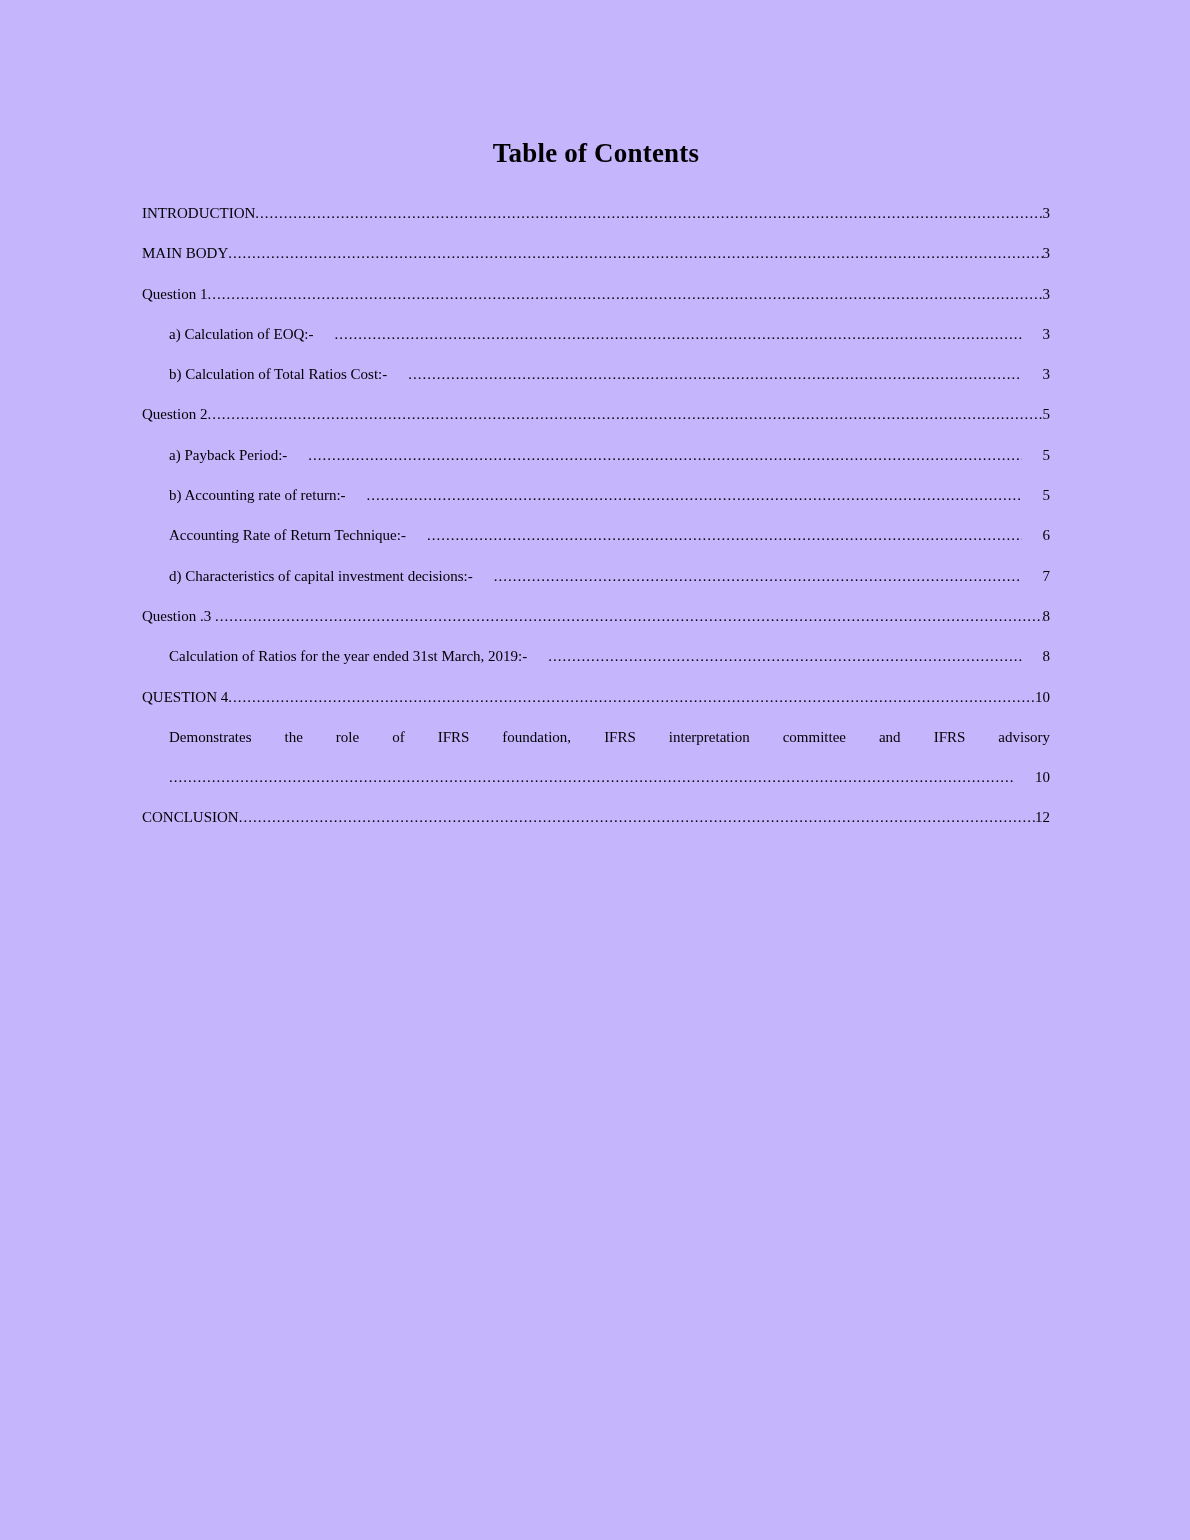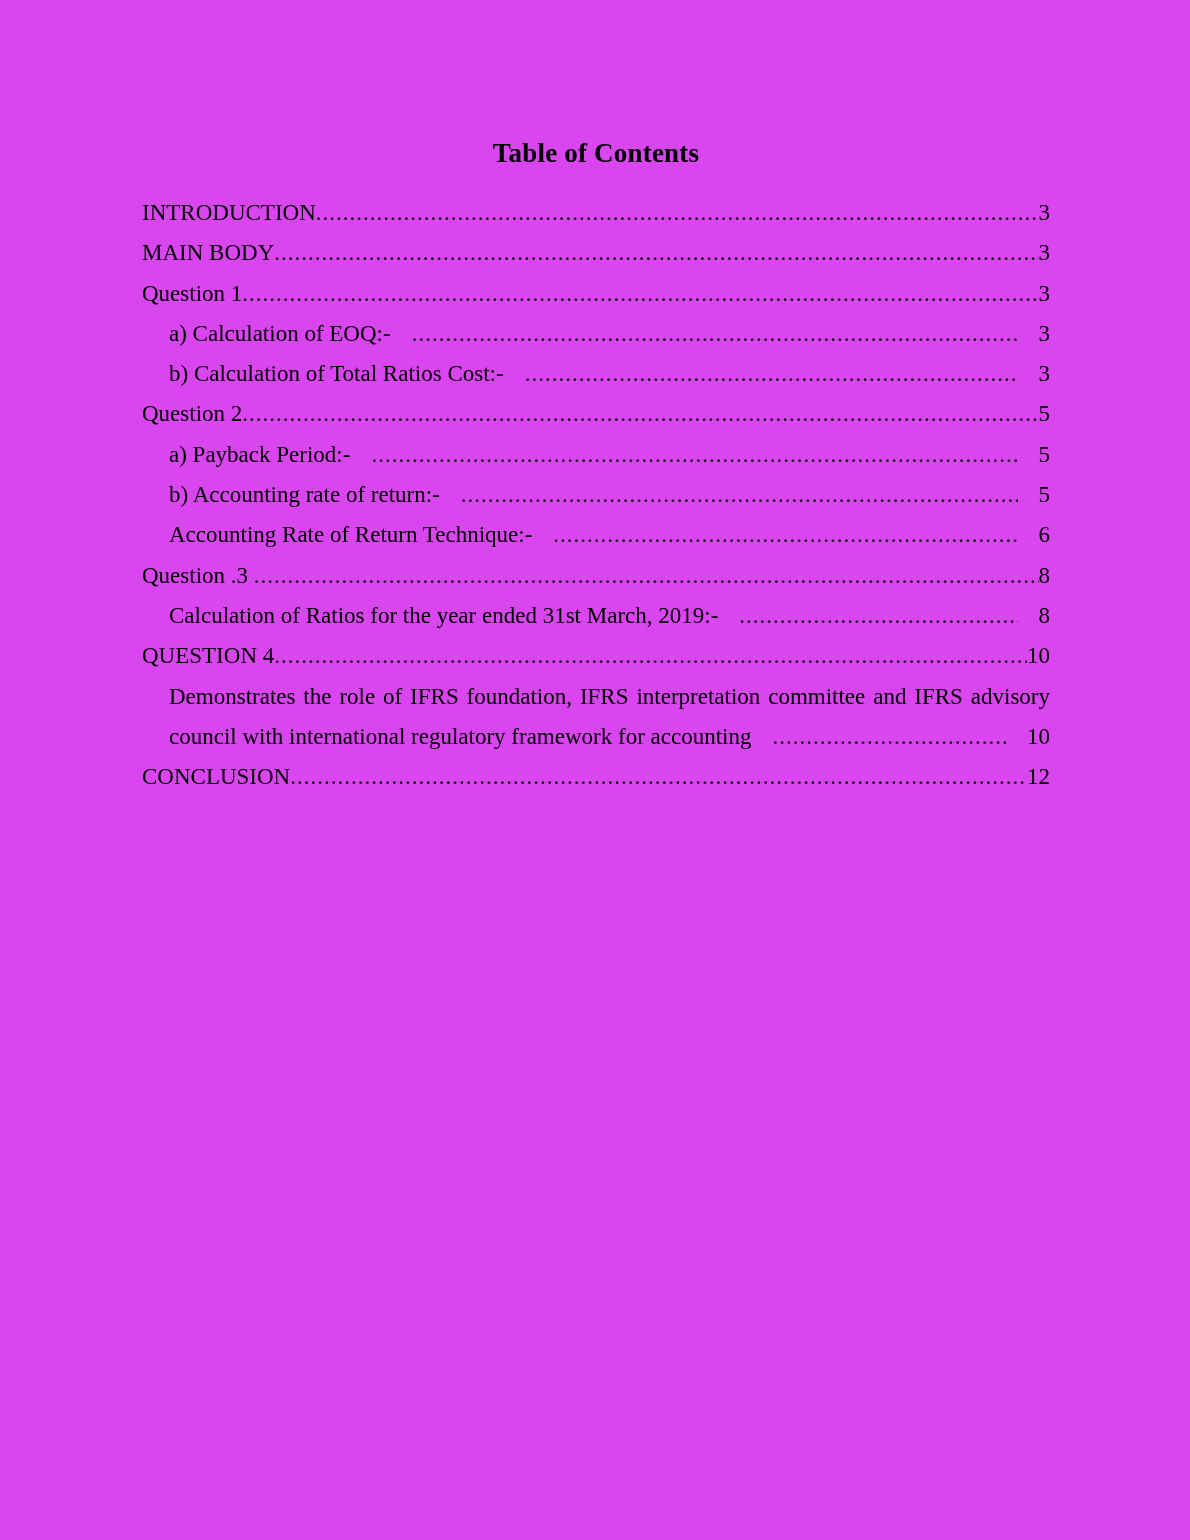"Table of Contents" .page { background: #d946ef -> #c4b5fd }
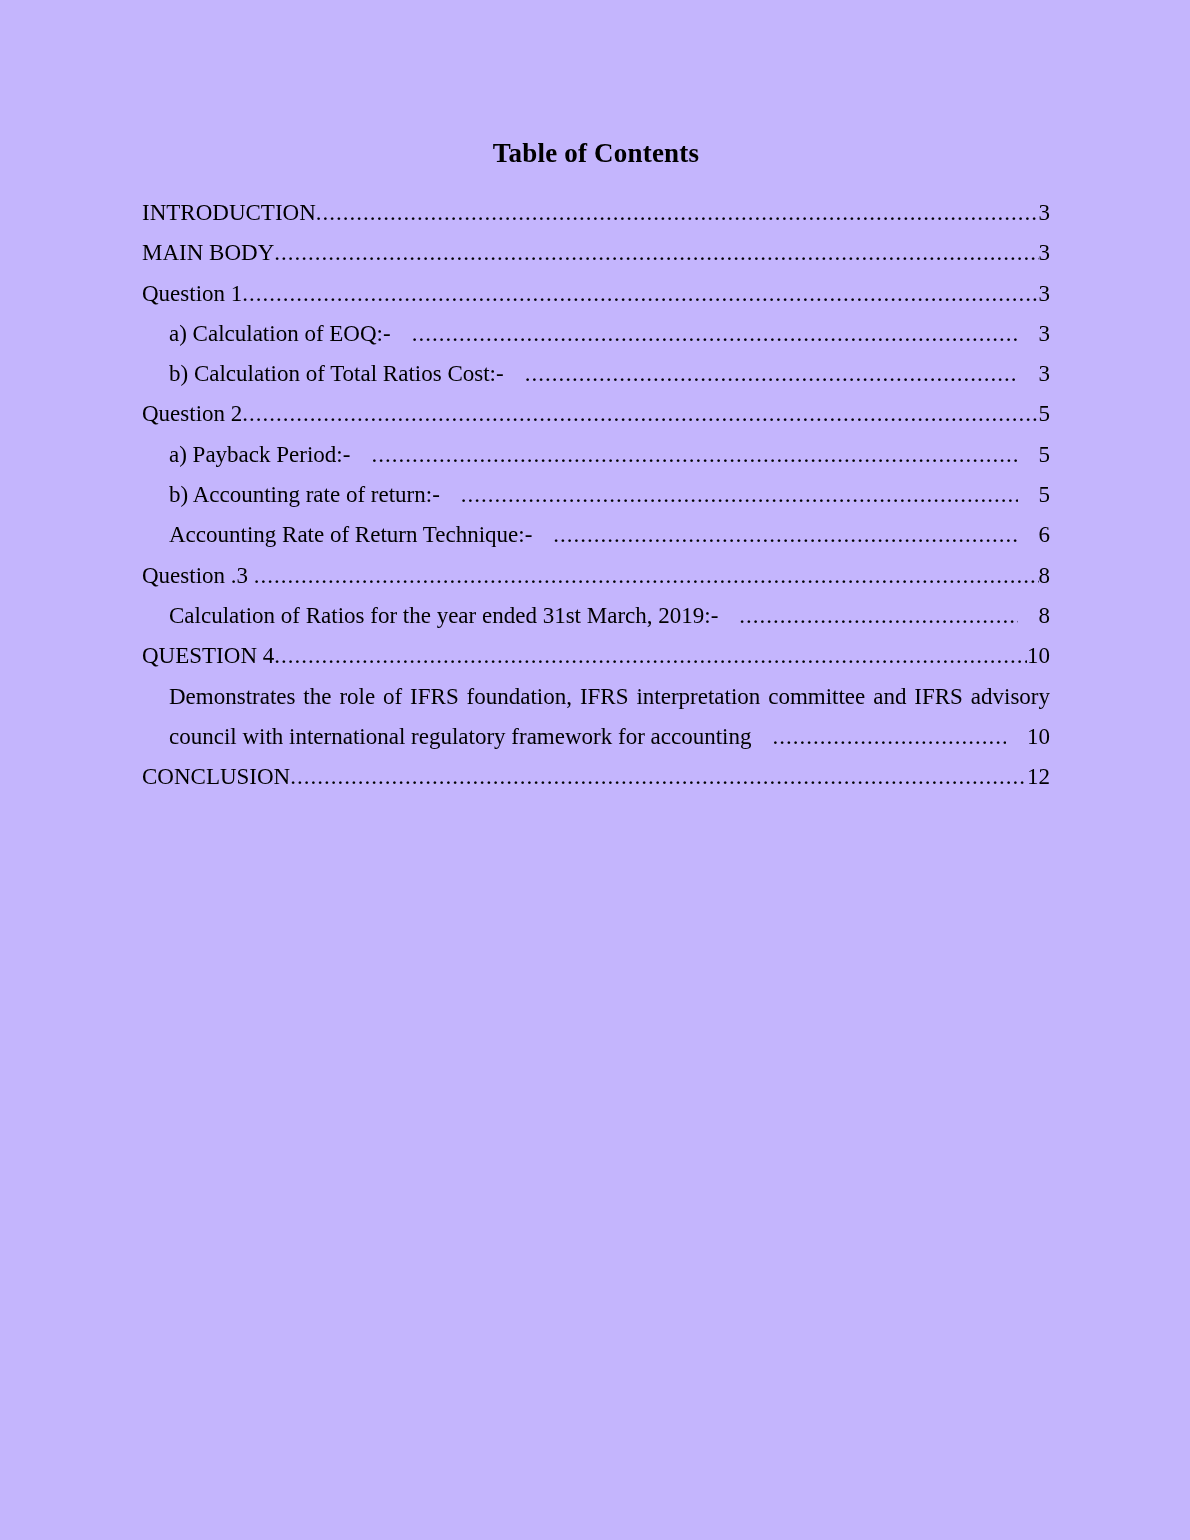"INTRODUCTION" .toc-list { font-size: 23px -> 15px }
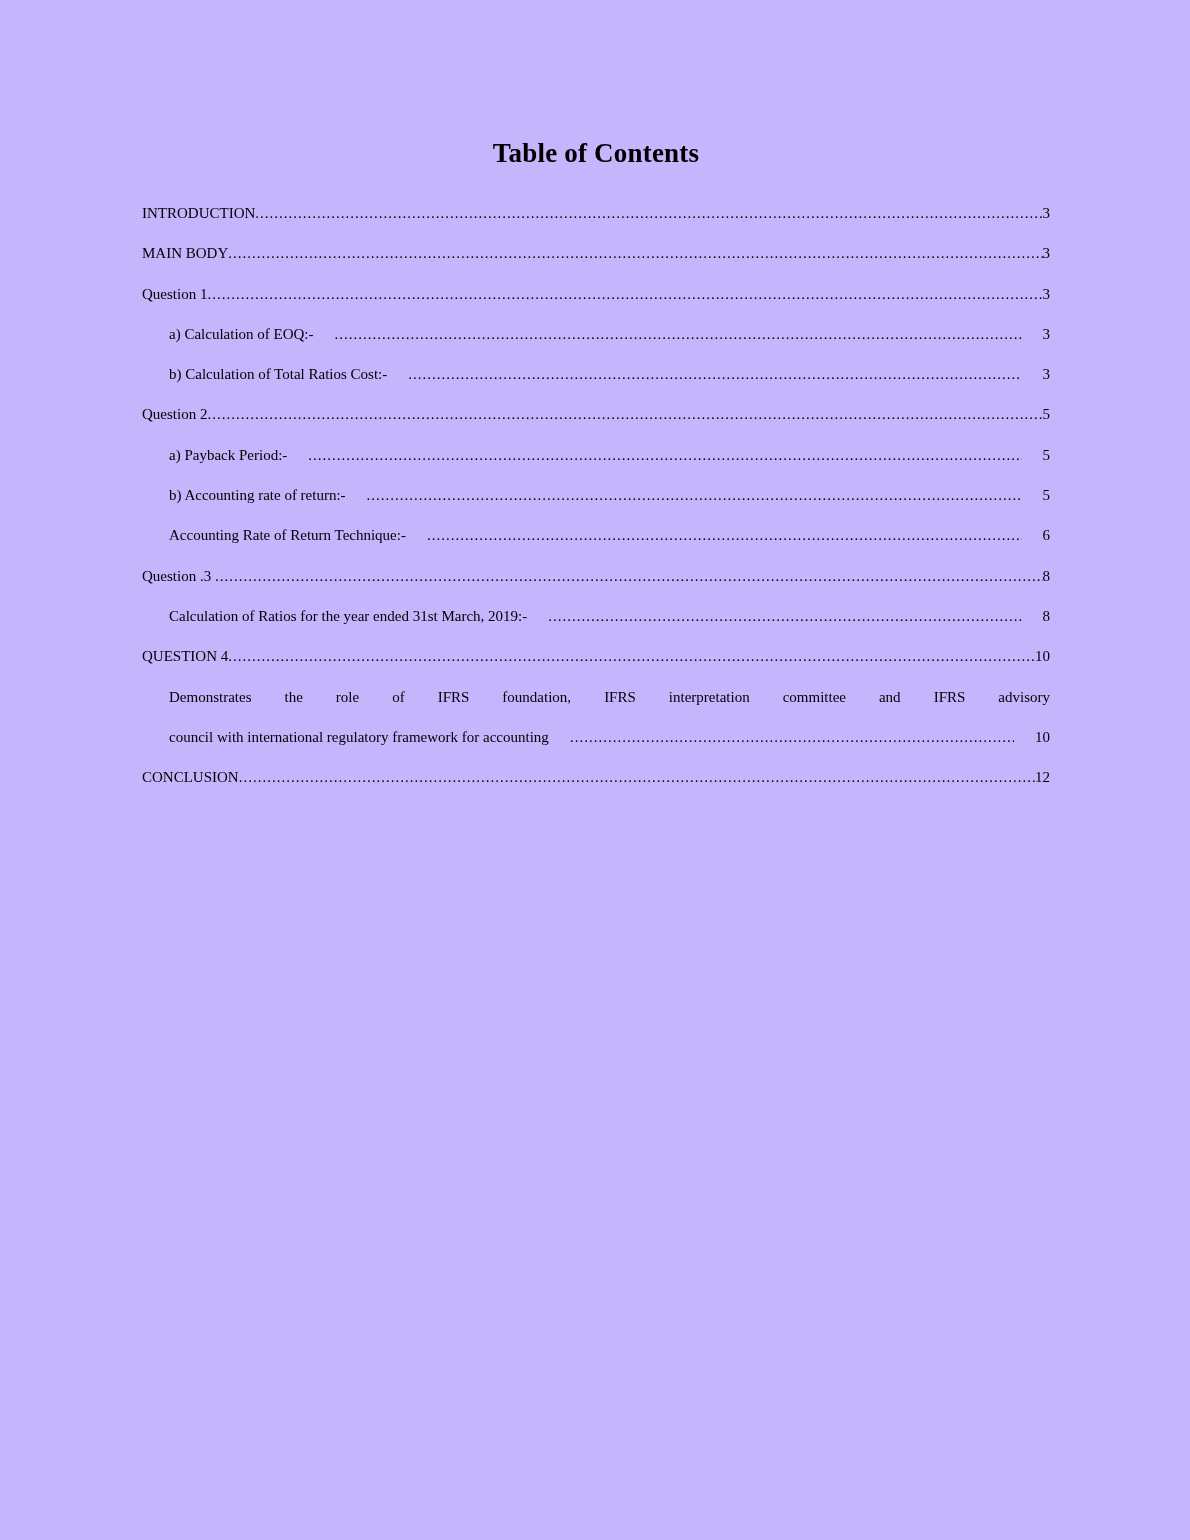"d) Characteristics of capital investment" div.toc-row { html: none -> <div> <span>d) Characteristics of capital investment decisions:-</span> <span></span> <span>7</span> </div> }
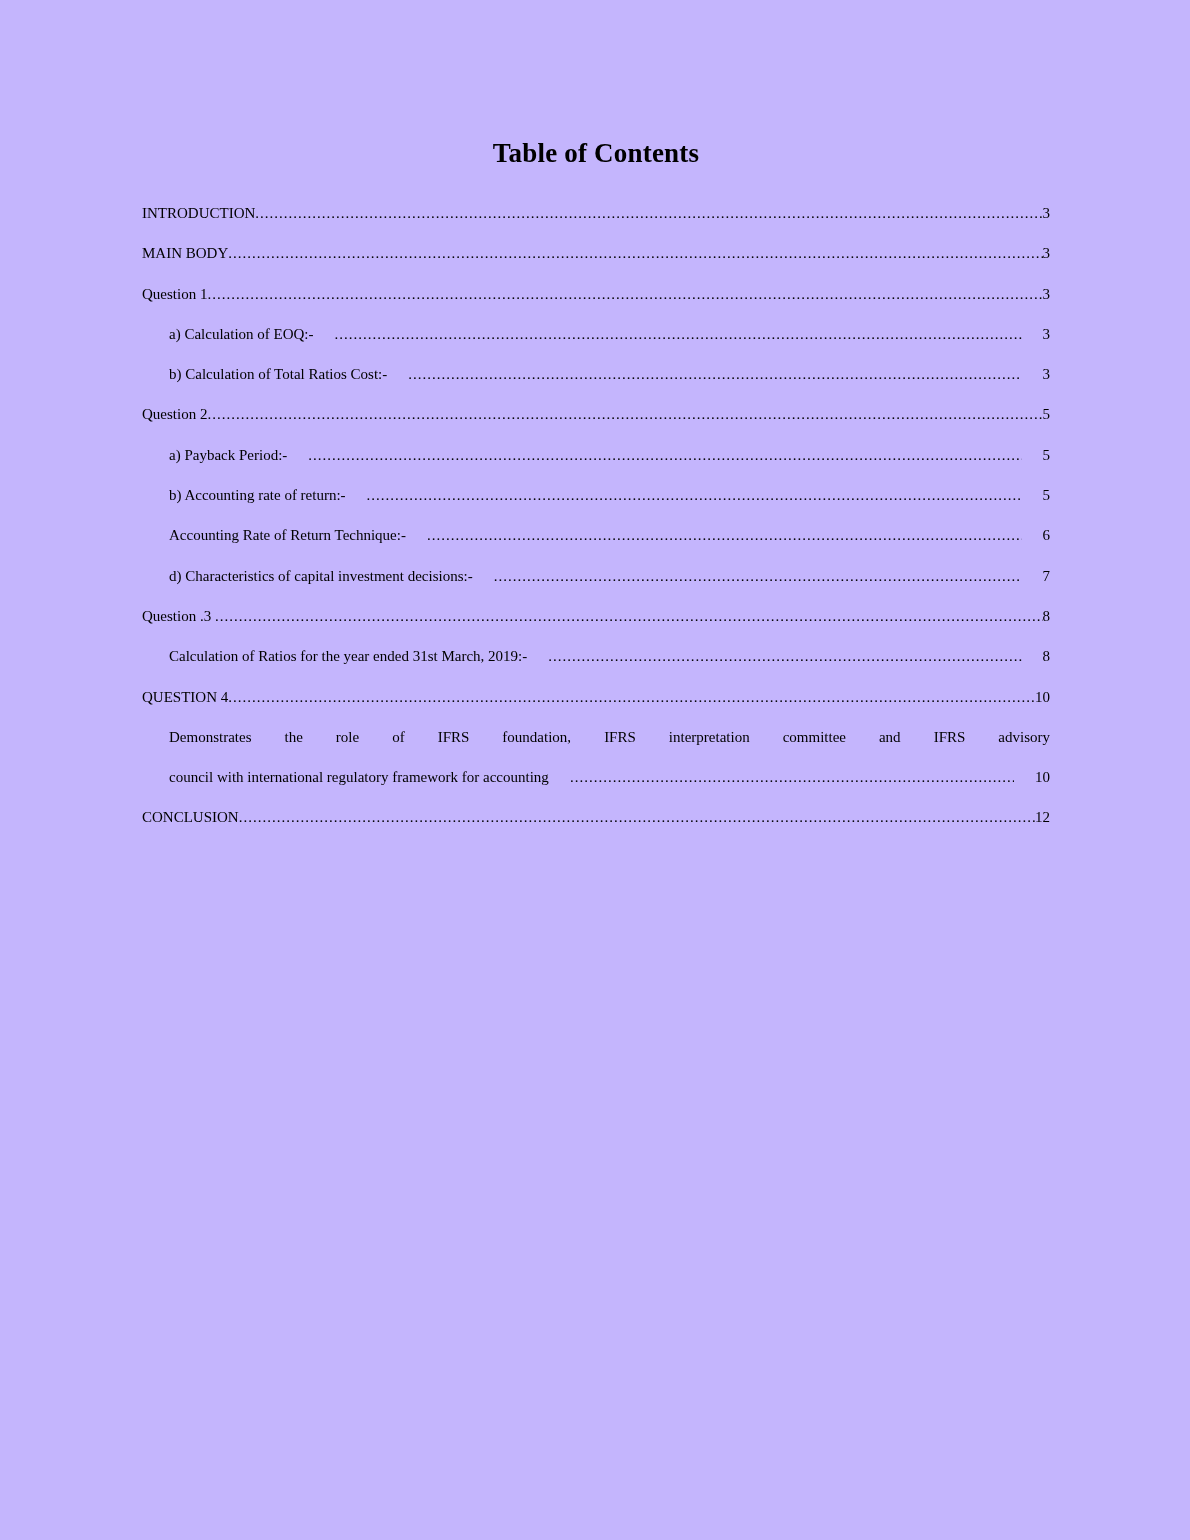"council with international regulatory" span.toc-label { html: <span>council with international regulatory framework for accounting</span> -> none }
